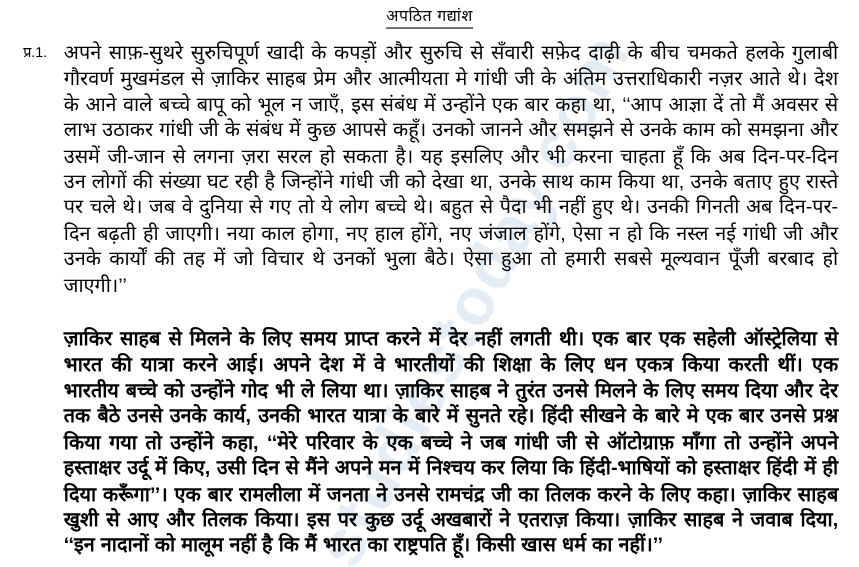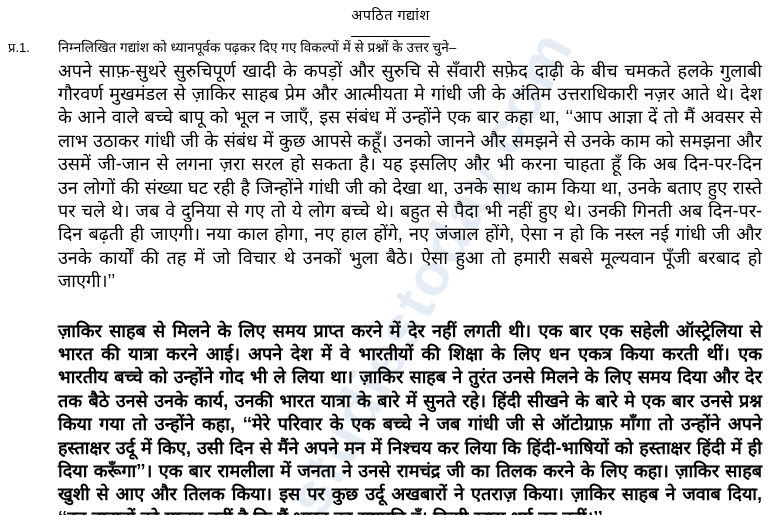"अपठित गद्यांश" .heading { padding-bottom: 12px -> 1px }
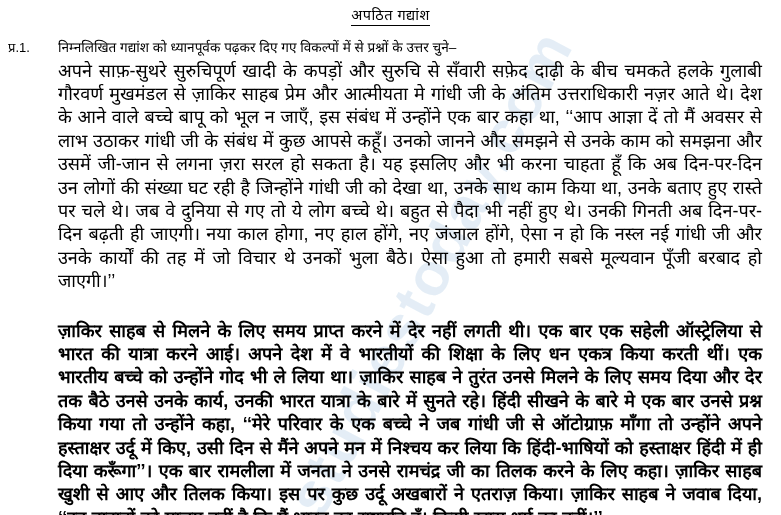"प्र.1." .qlabel { text-align: none -> center }
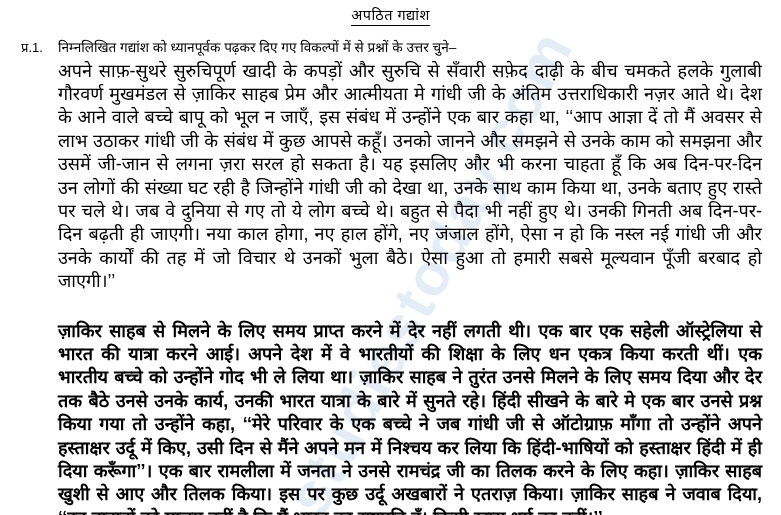"निम्नलिखित गद्यांश को ध्यानपूर्वक पढ़कर" p.instruction { html: <p>निम्नलिखित गद्यांश को ध्यानपूर्वक पढ़कर दिए गए विकल्पों में से प्रश्नों के उत्तर चुने–</p> -> none }
